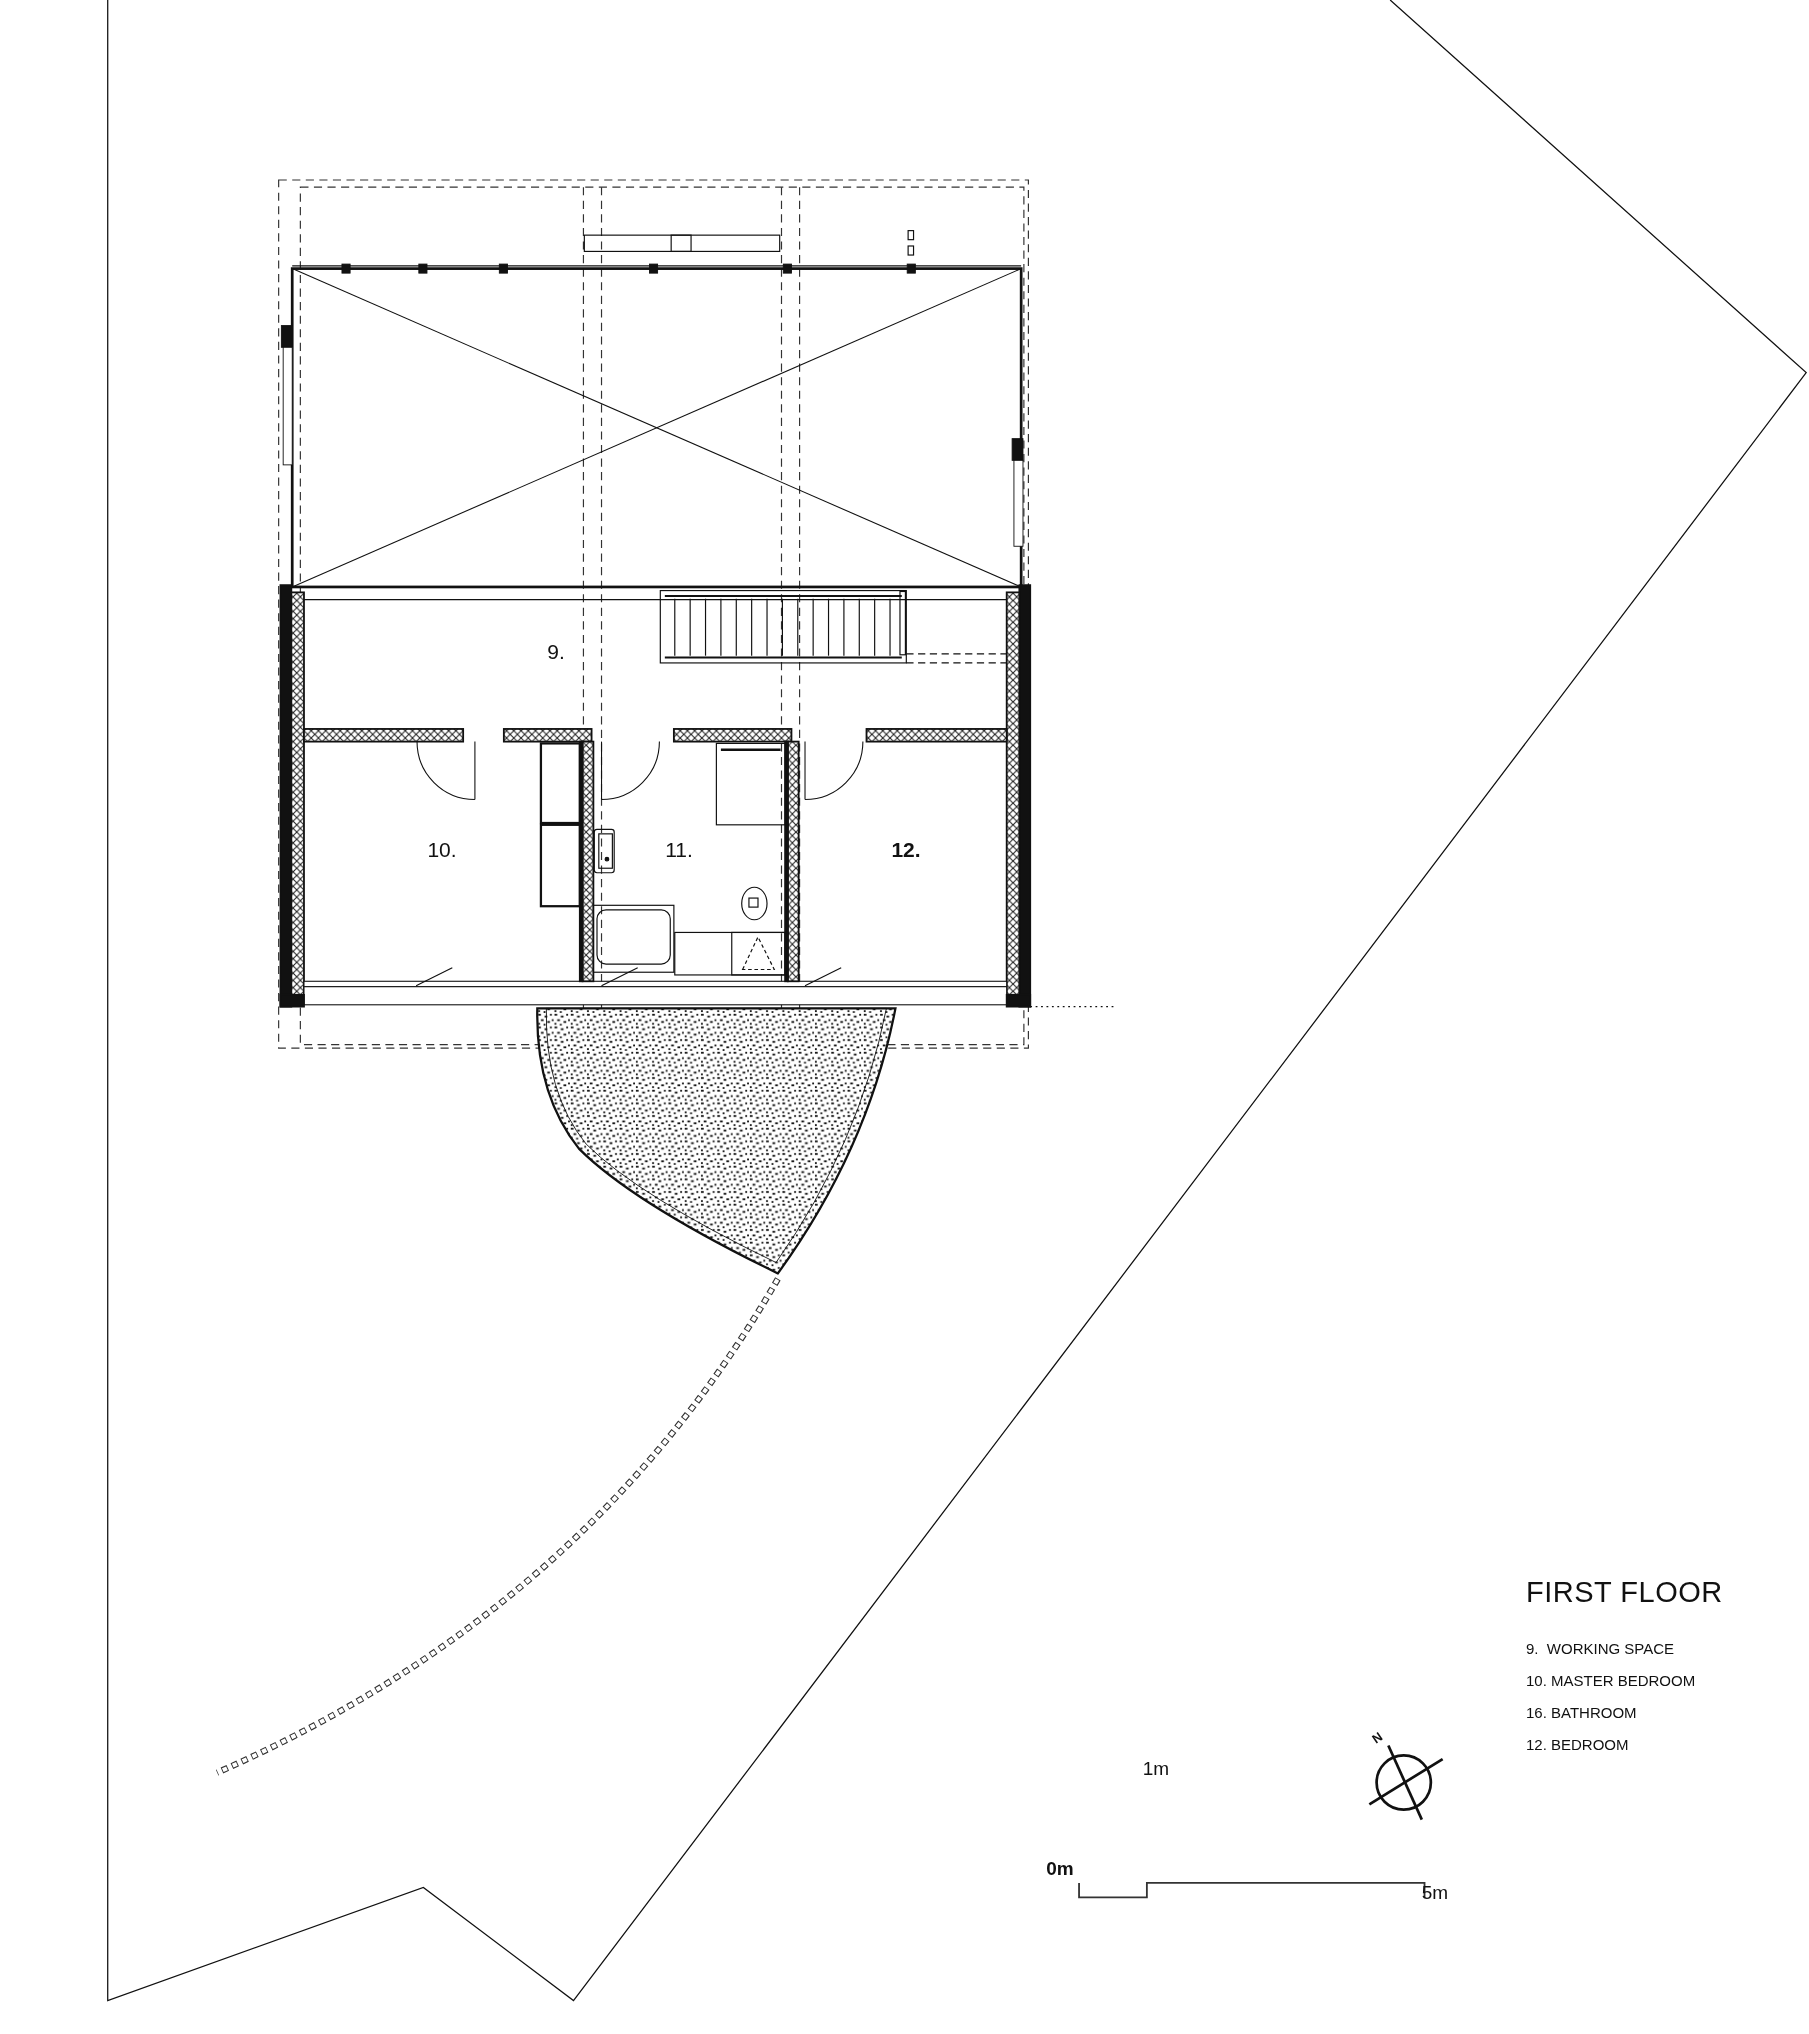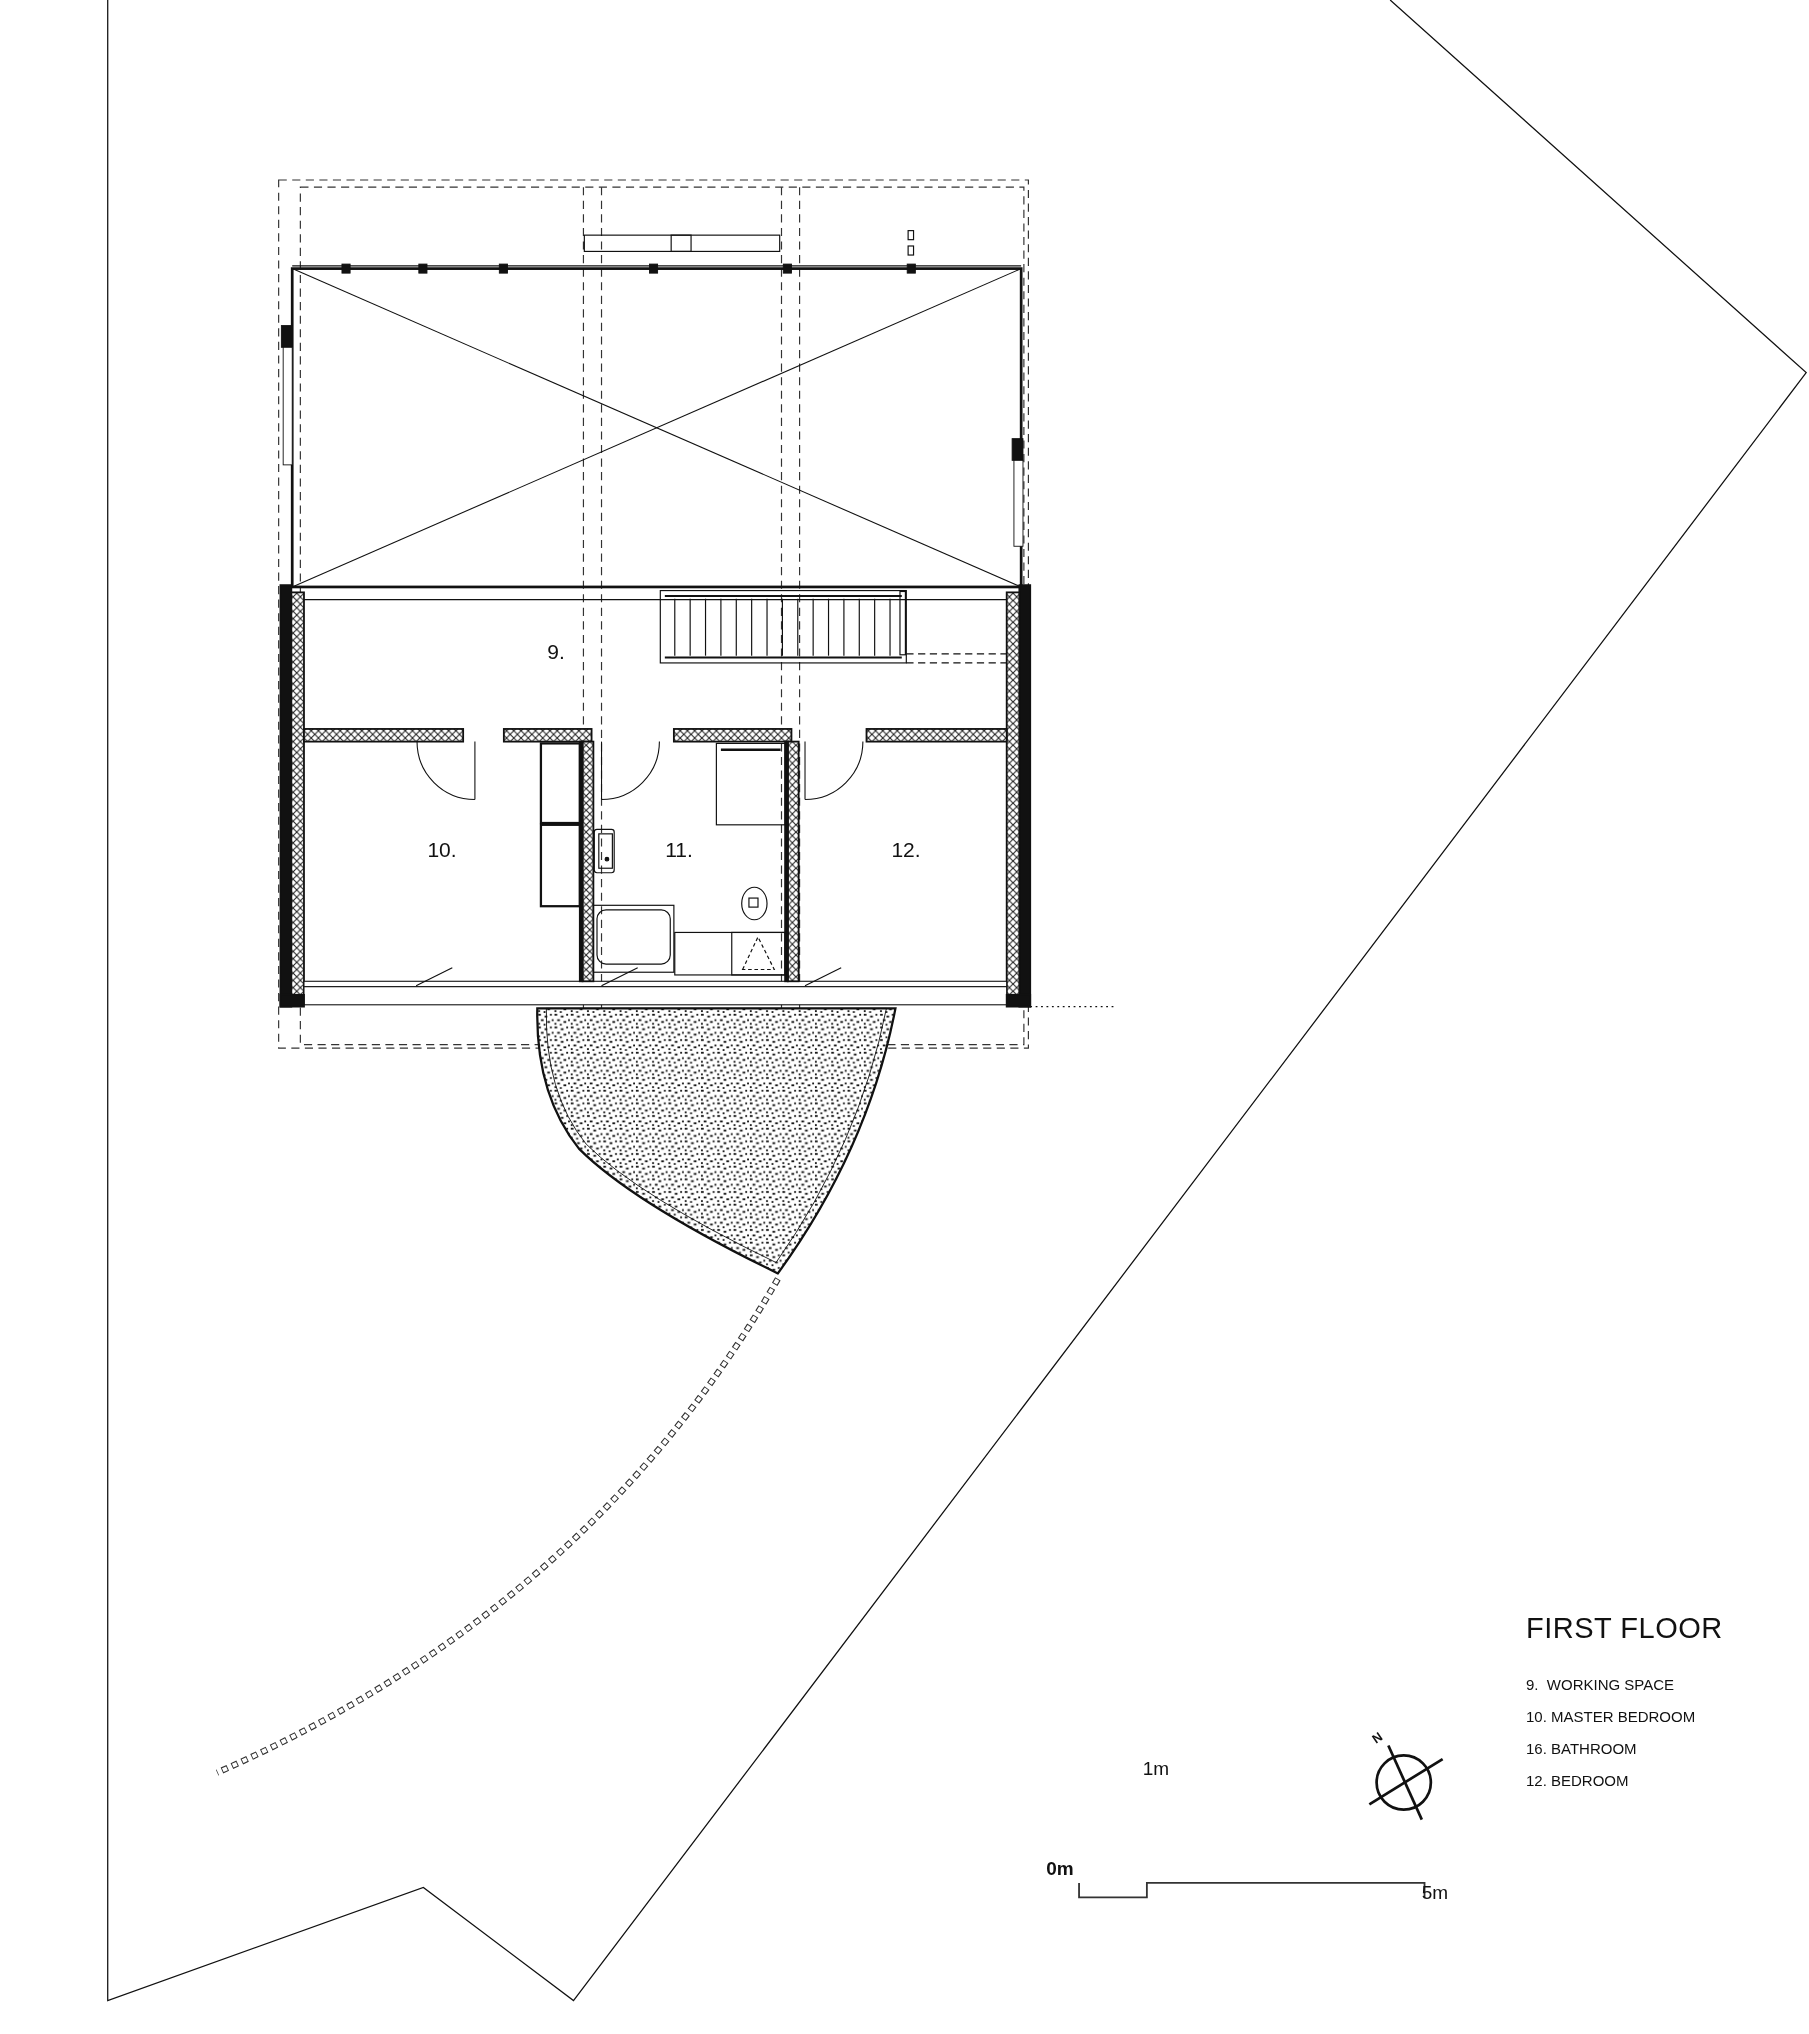"12." div.room-label { font-weight: none -> bold }
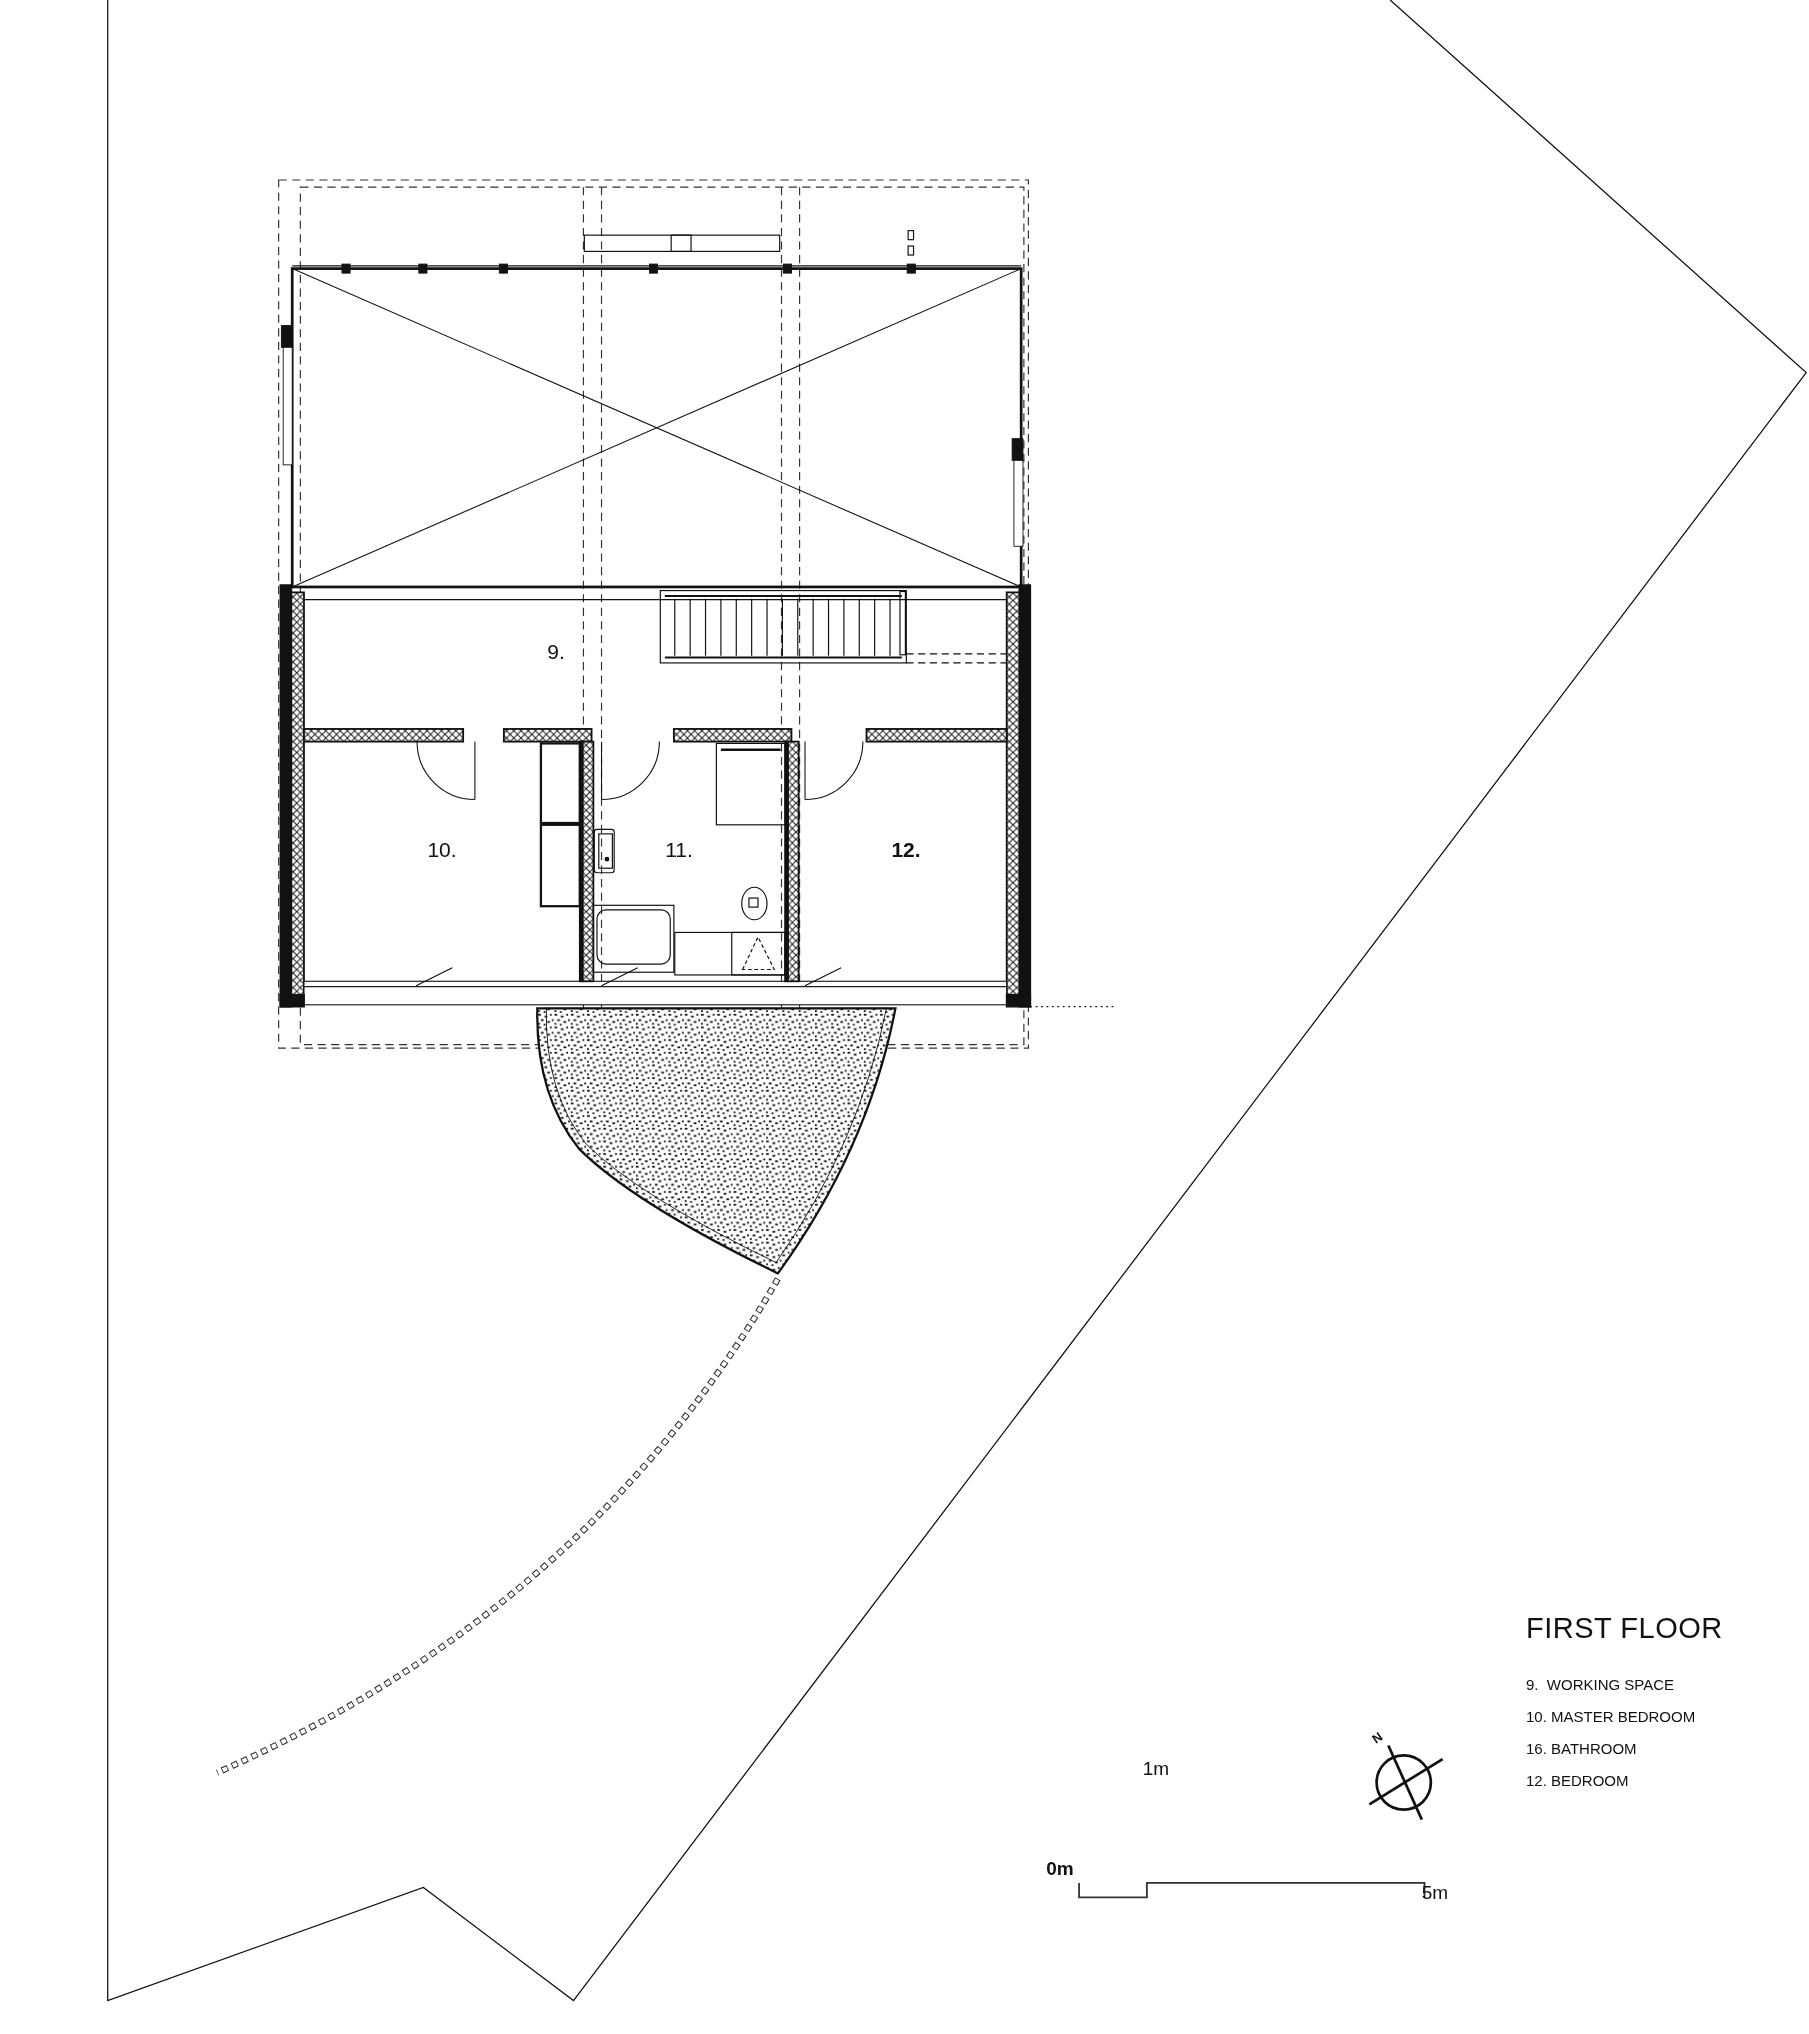"FIRST FLOOR" .legend { top: 1612px -> 1576px }
